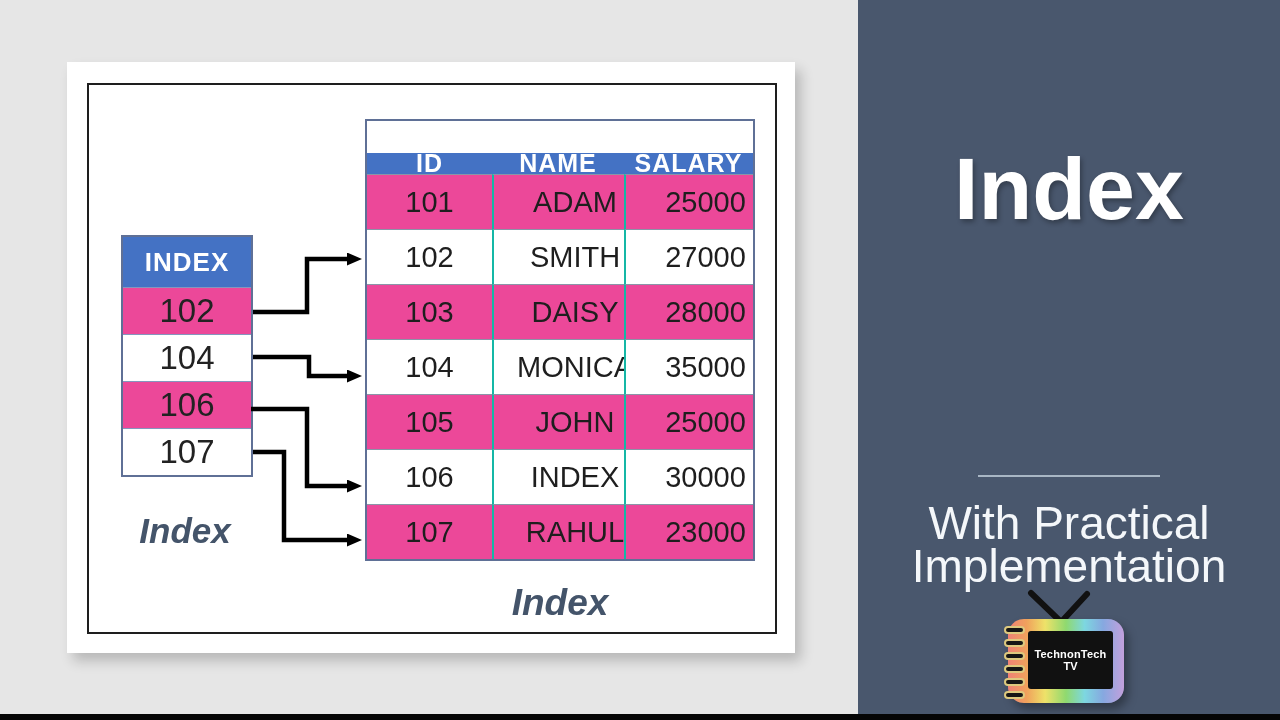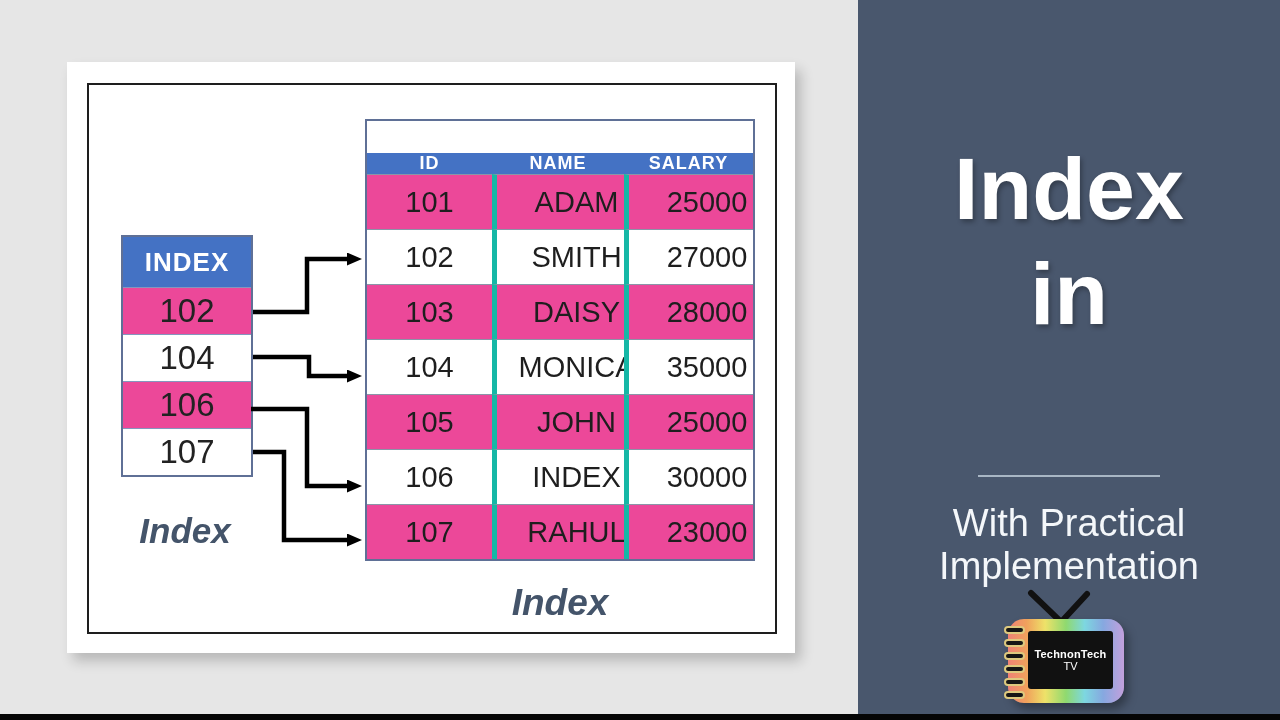"ID" .main-table .h { font-size: 18px -> 25px }
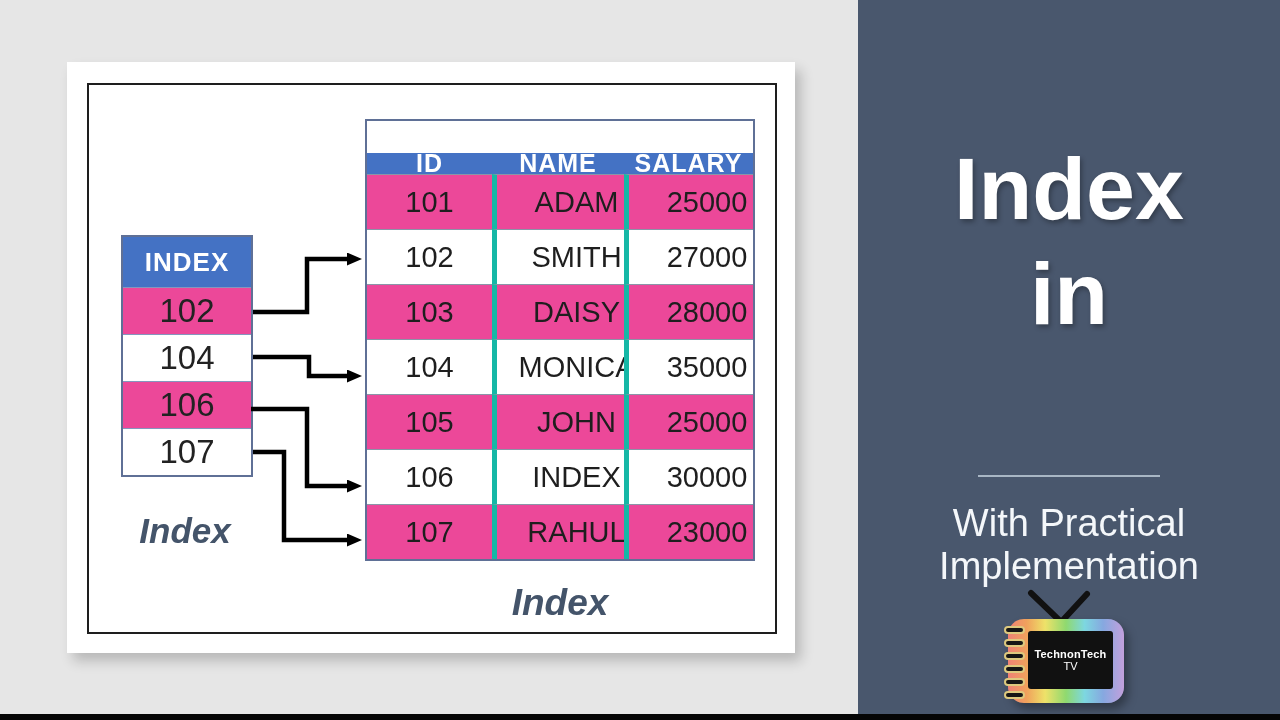"ADAM" .main-table .c.v { border-left: 5px solid #14b8a6 -> 2px solid #14b8a6 }
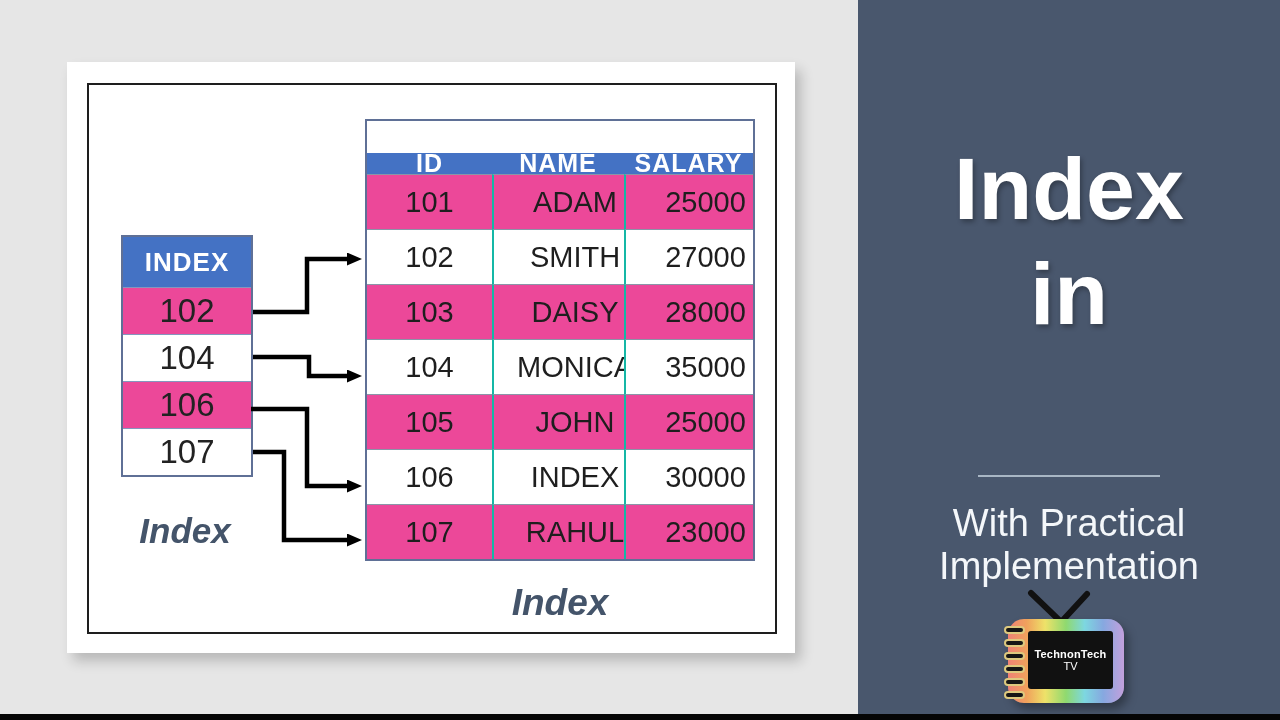"in" div { html: <div>in</div> -> none }
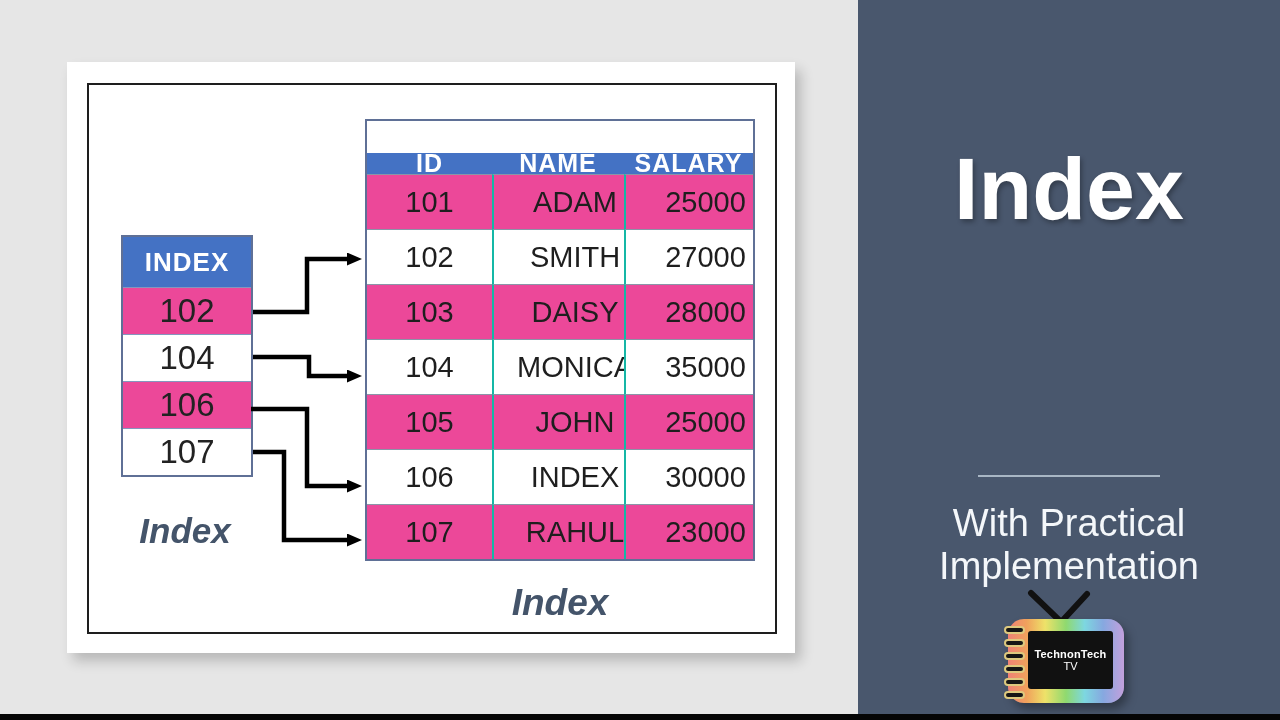"With Practical" .subtitle { font-size: 38px -> 46px }
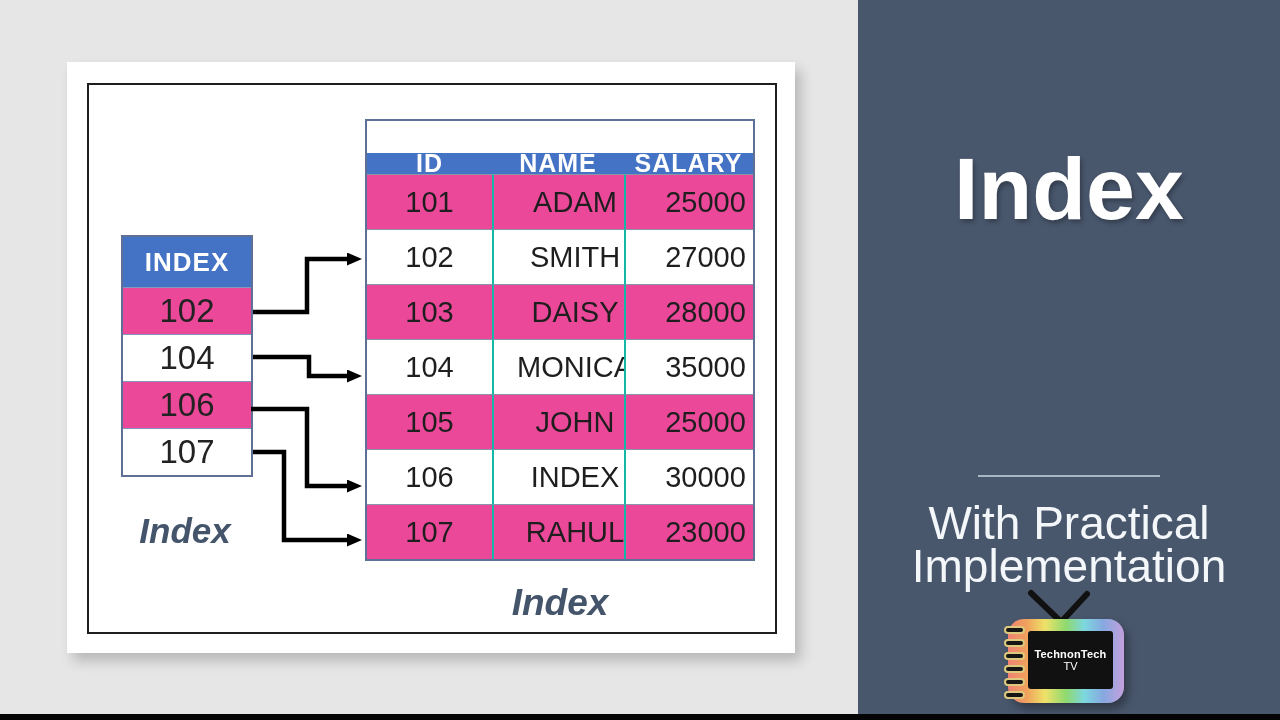"TV" .tv-screen .l2 { font-weight: normal -> bold }
